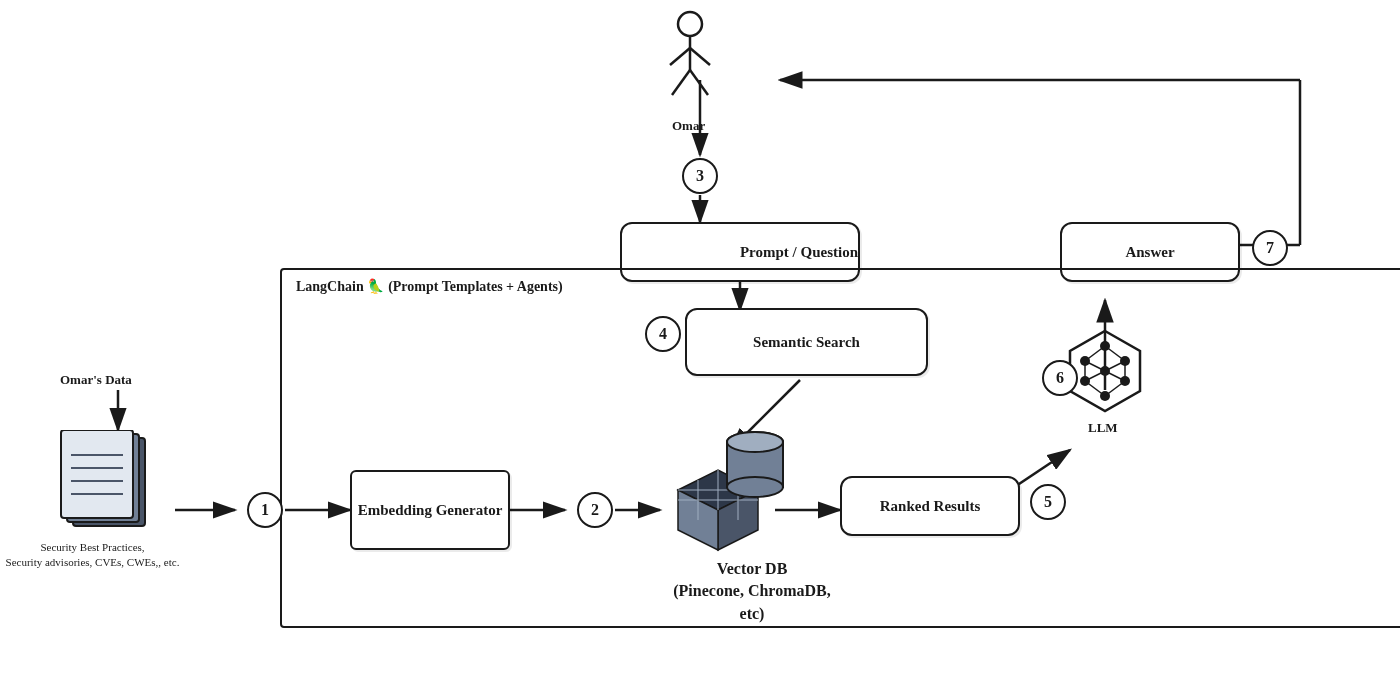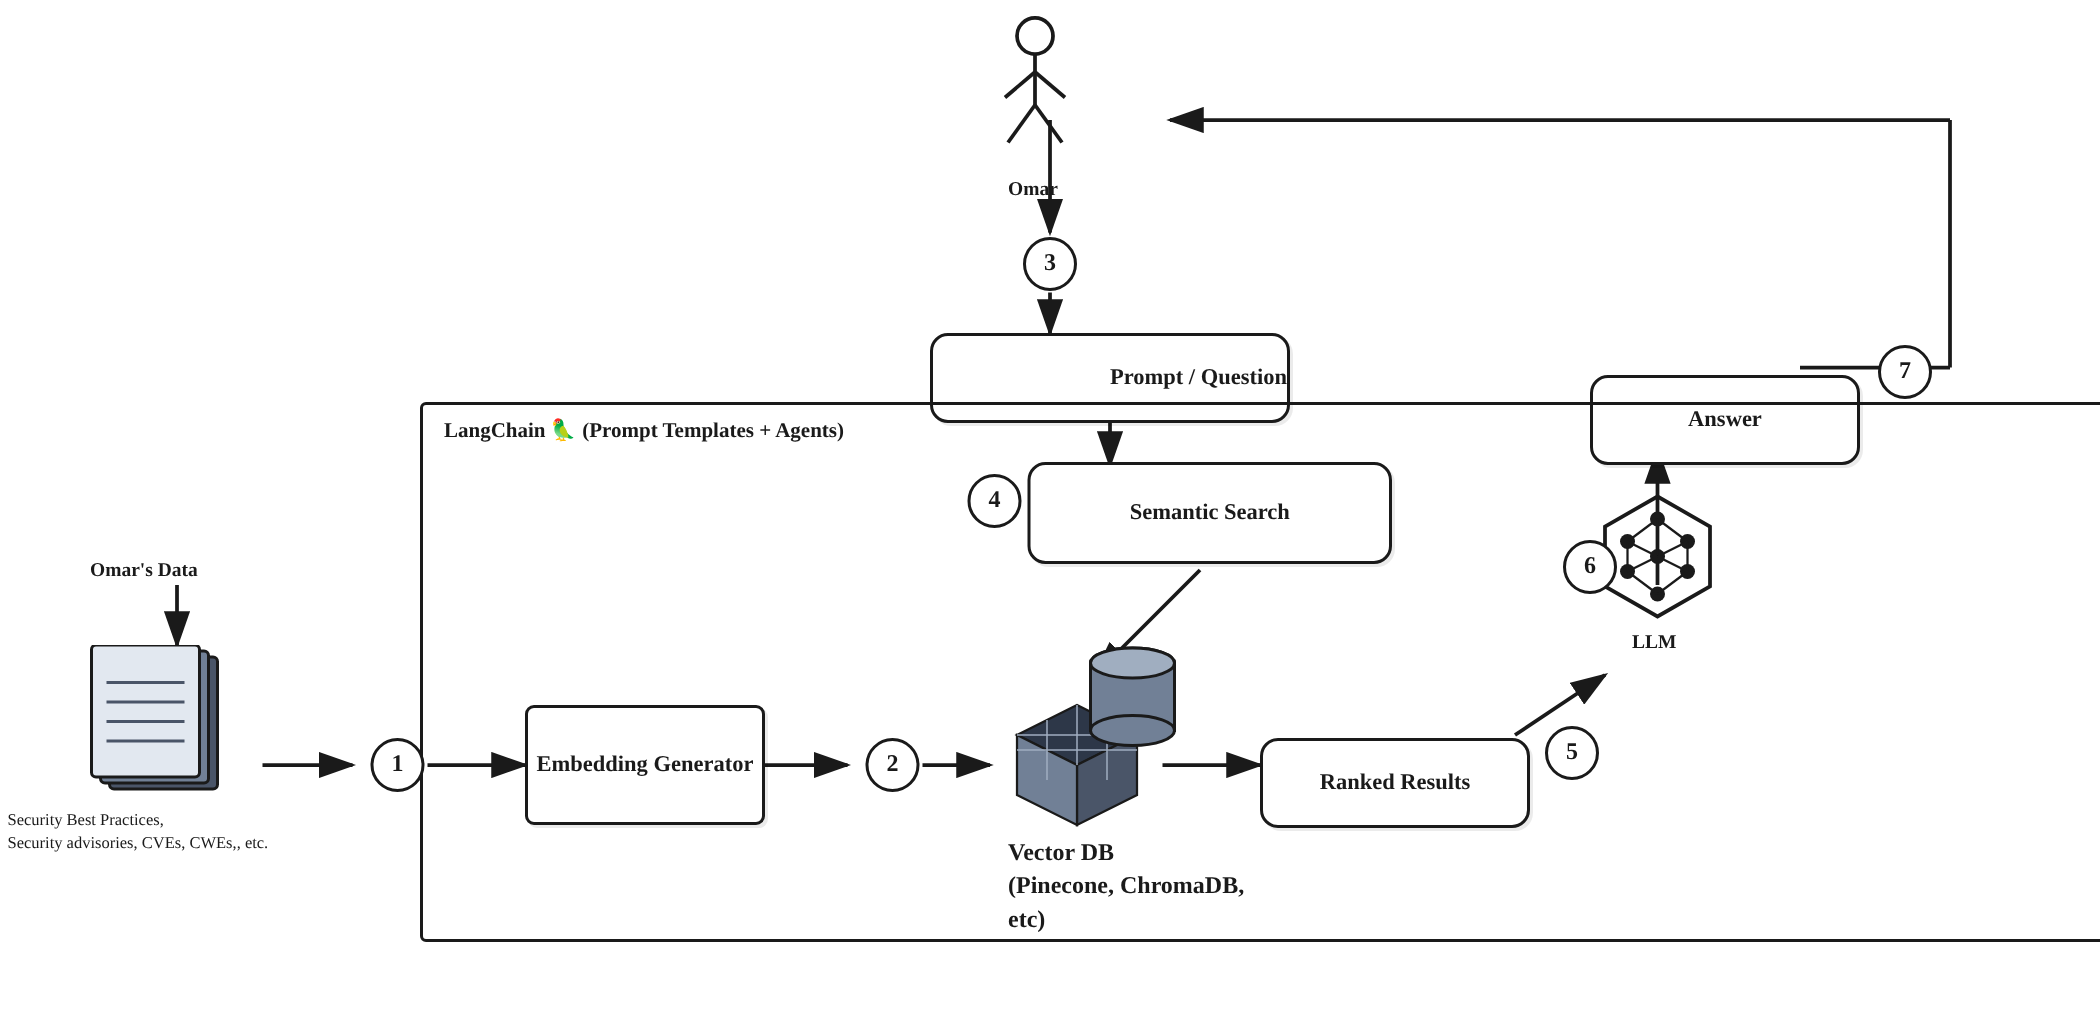"Omar" .label-text { text-align: none -> center }
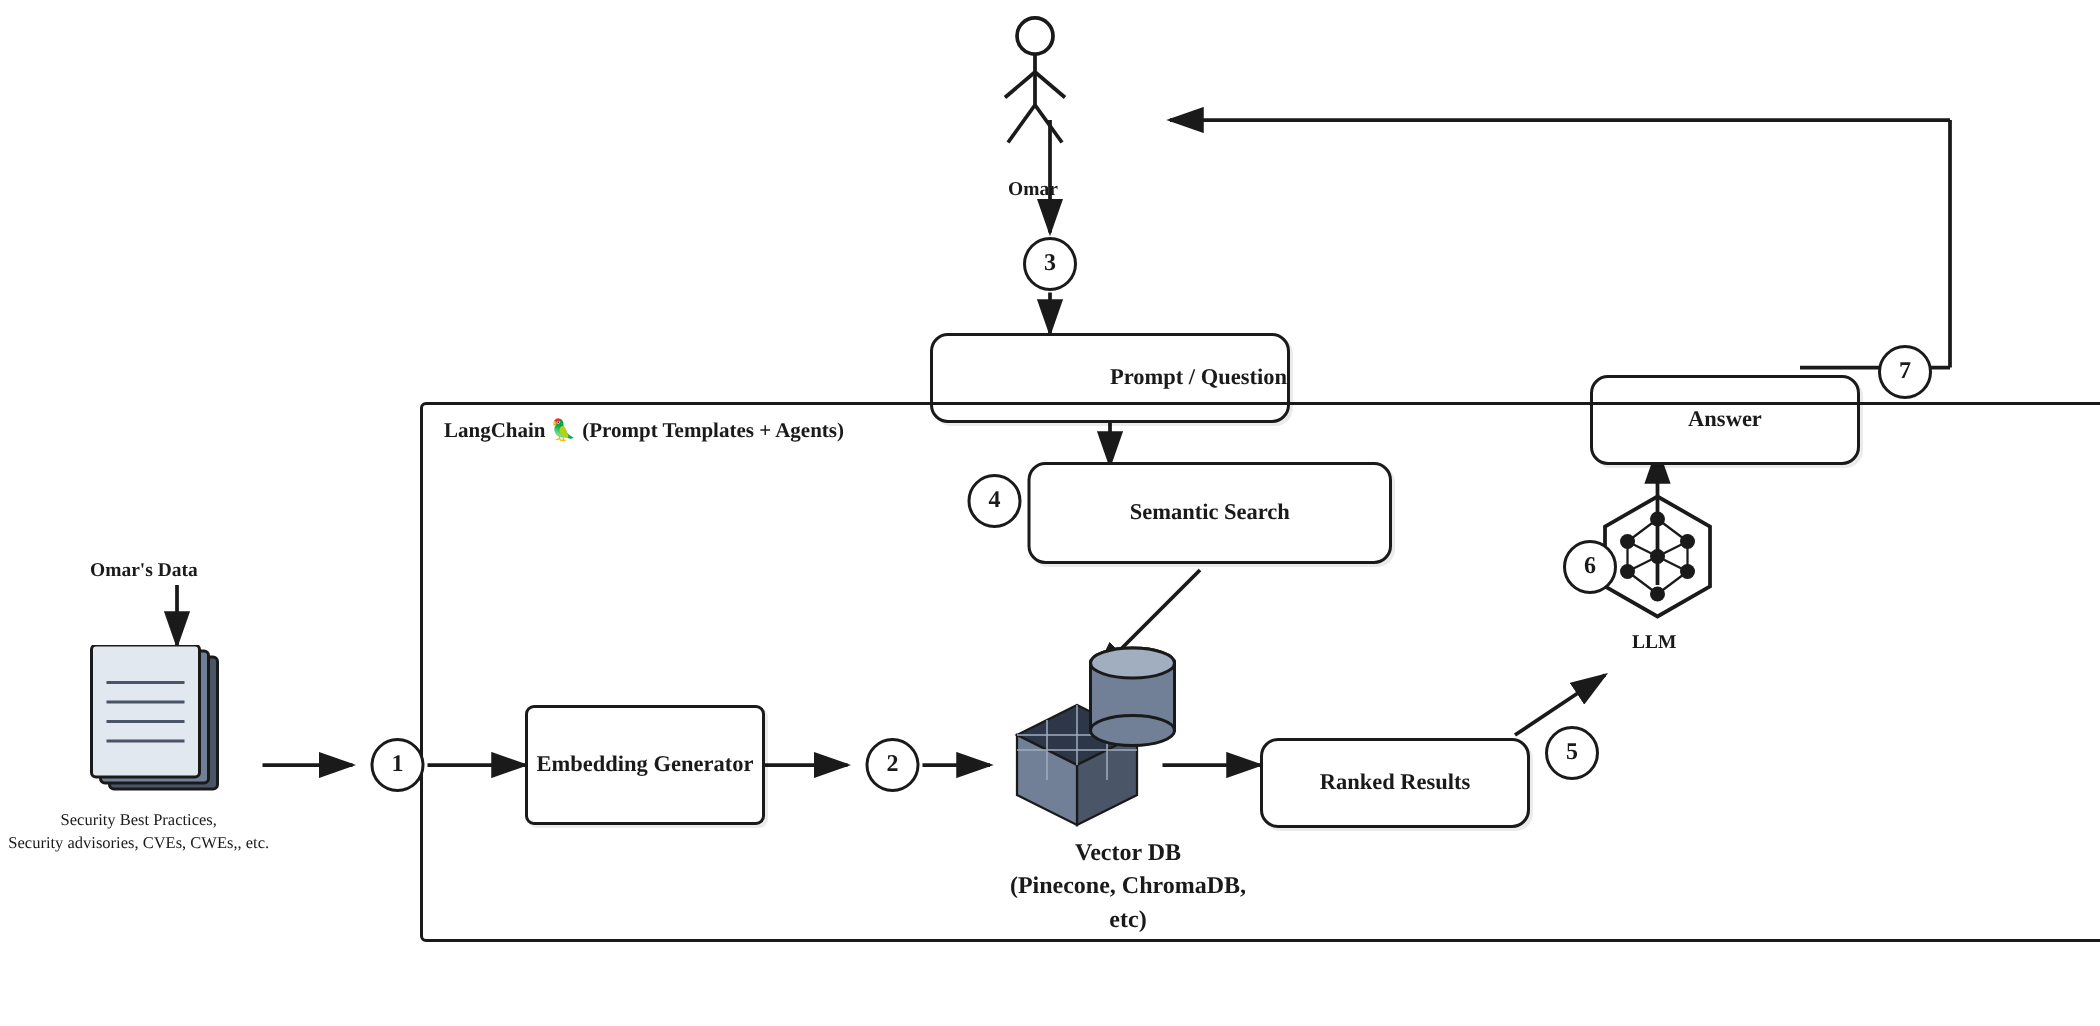"Answer" div.sketch-box { margin-top: 28px -> none }
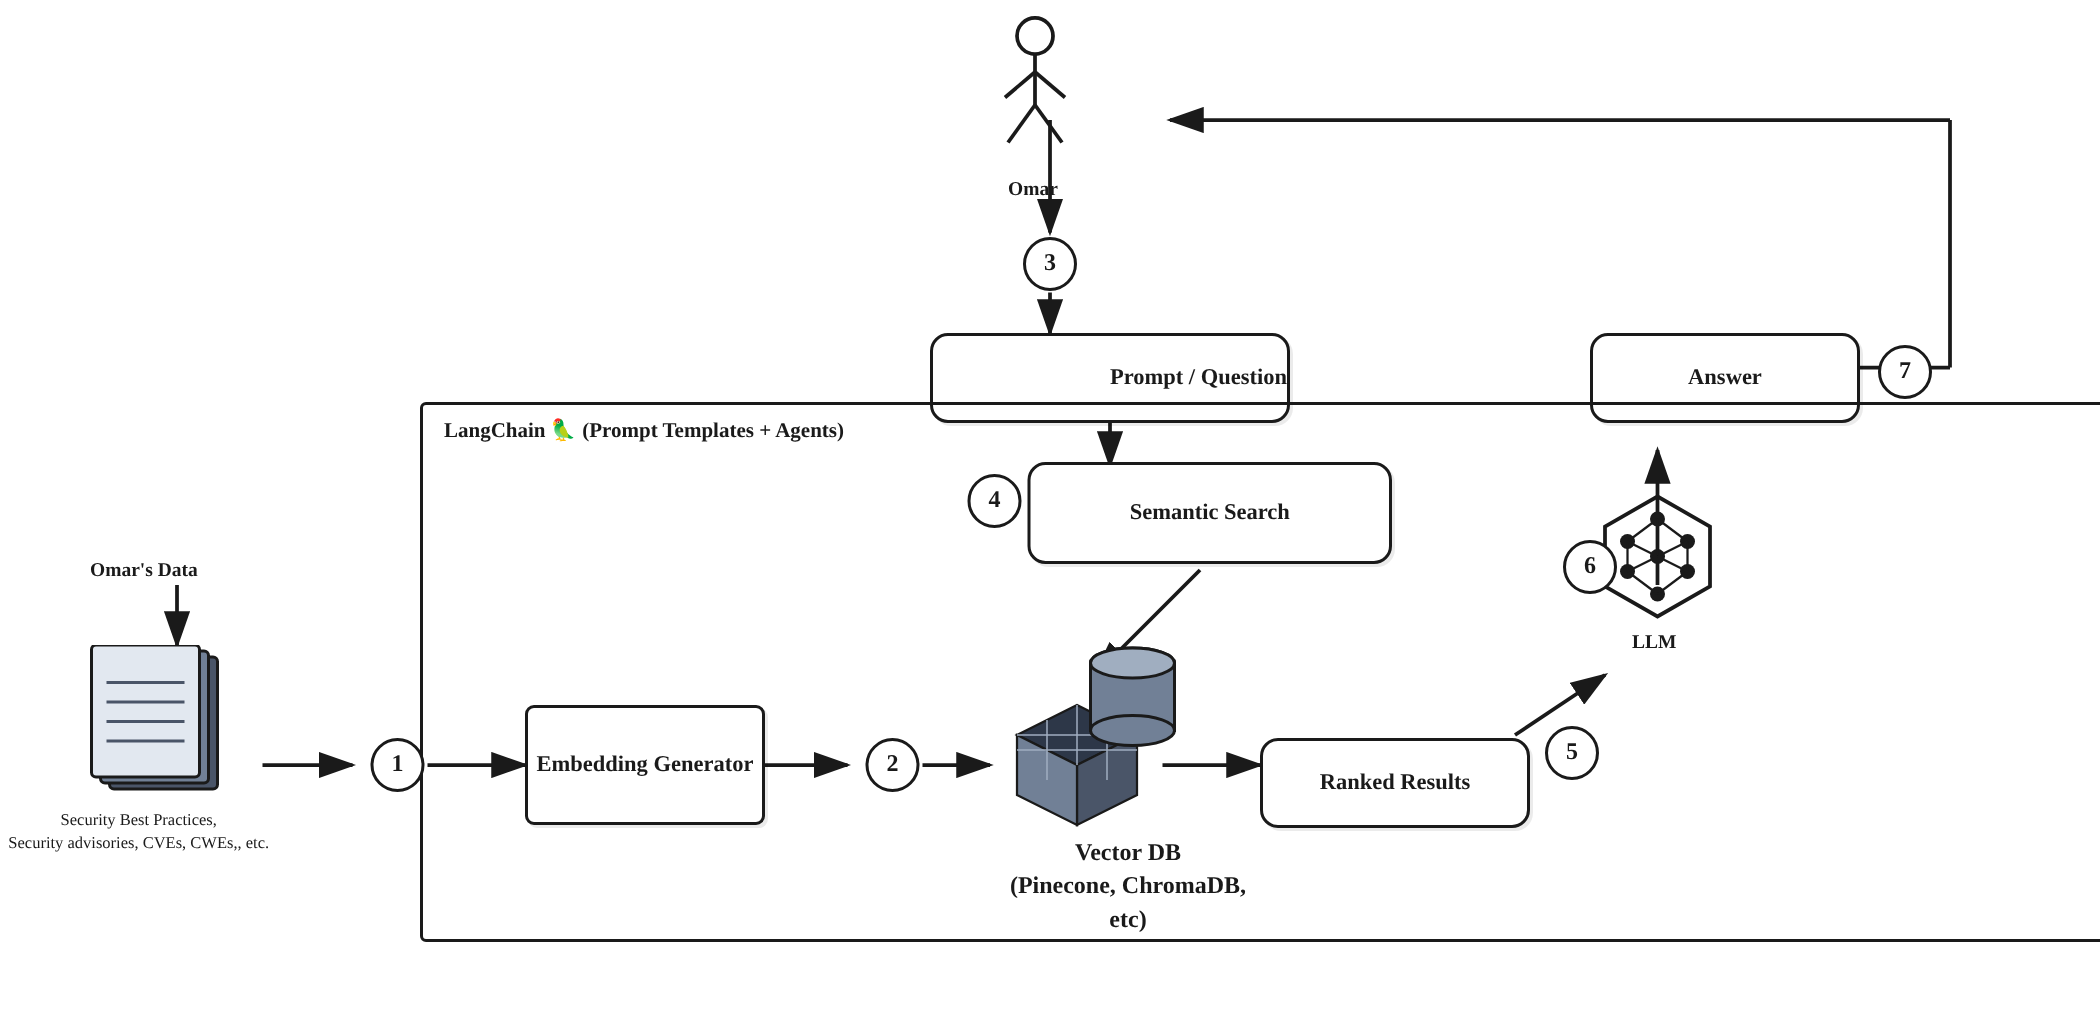"Ranked Results" div.sketch-box { top: 492px -> 476px }
